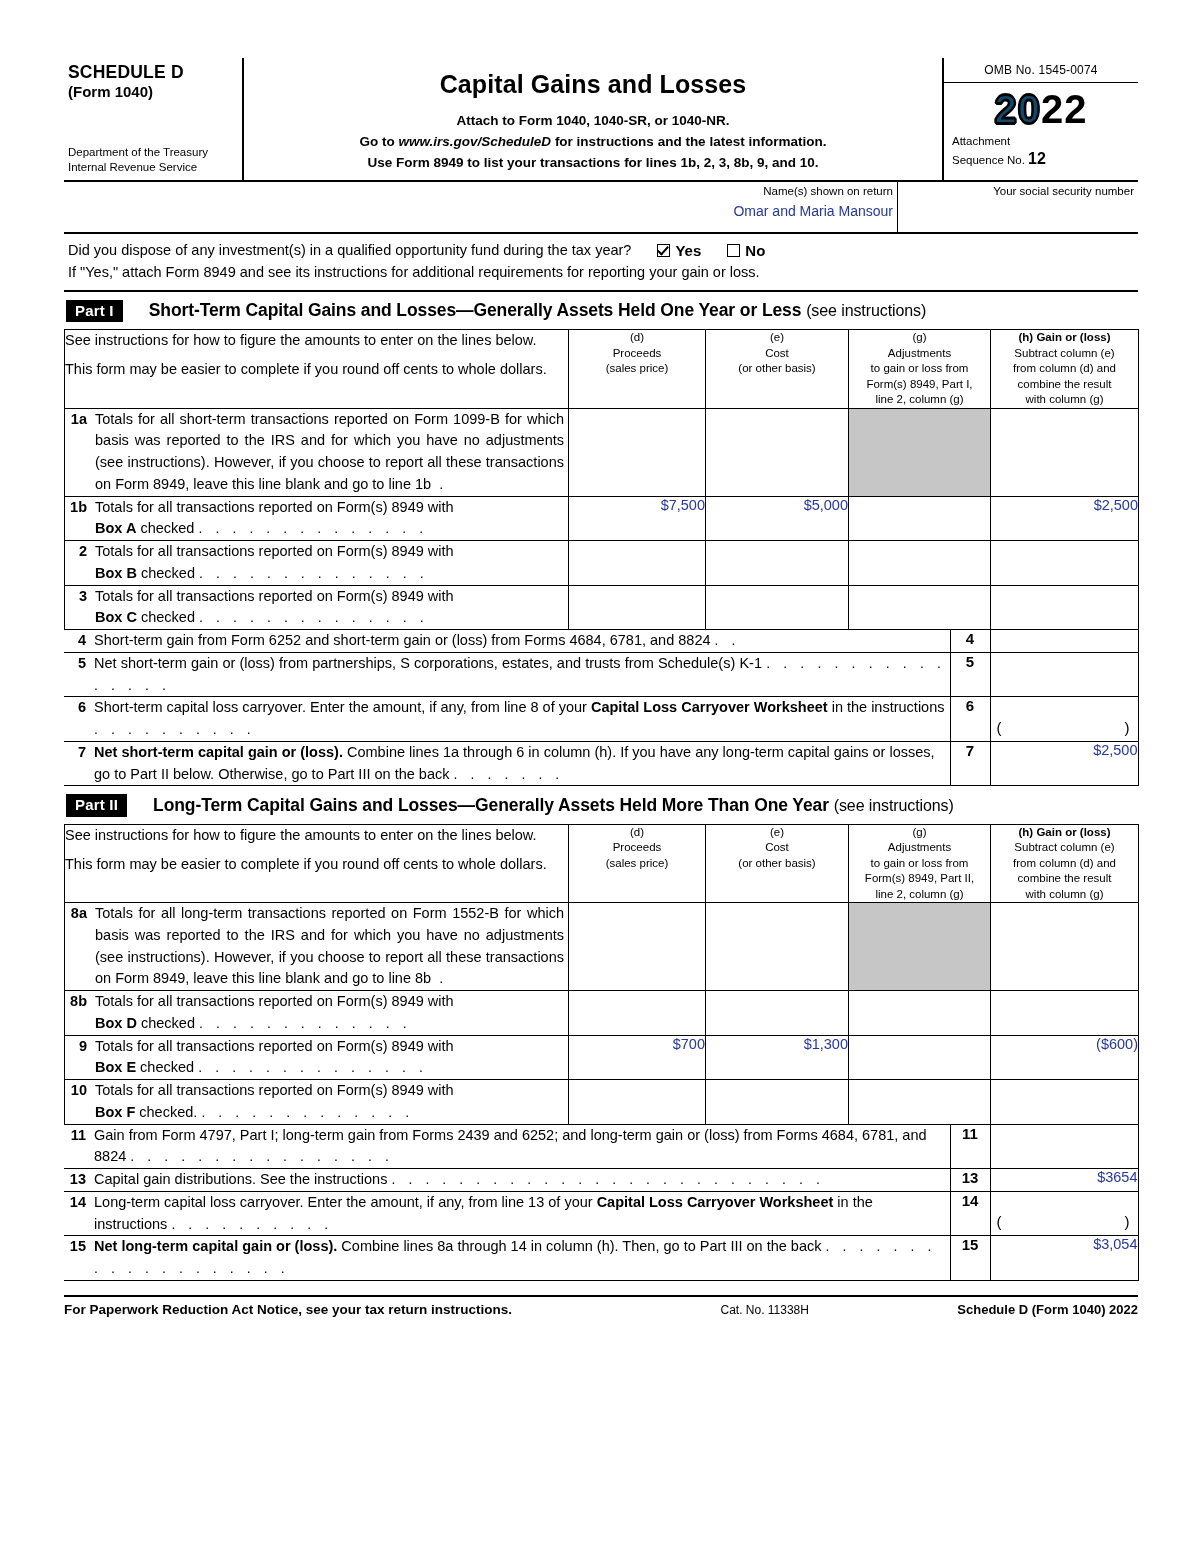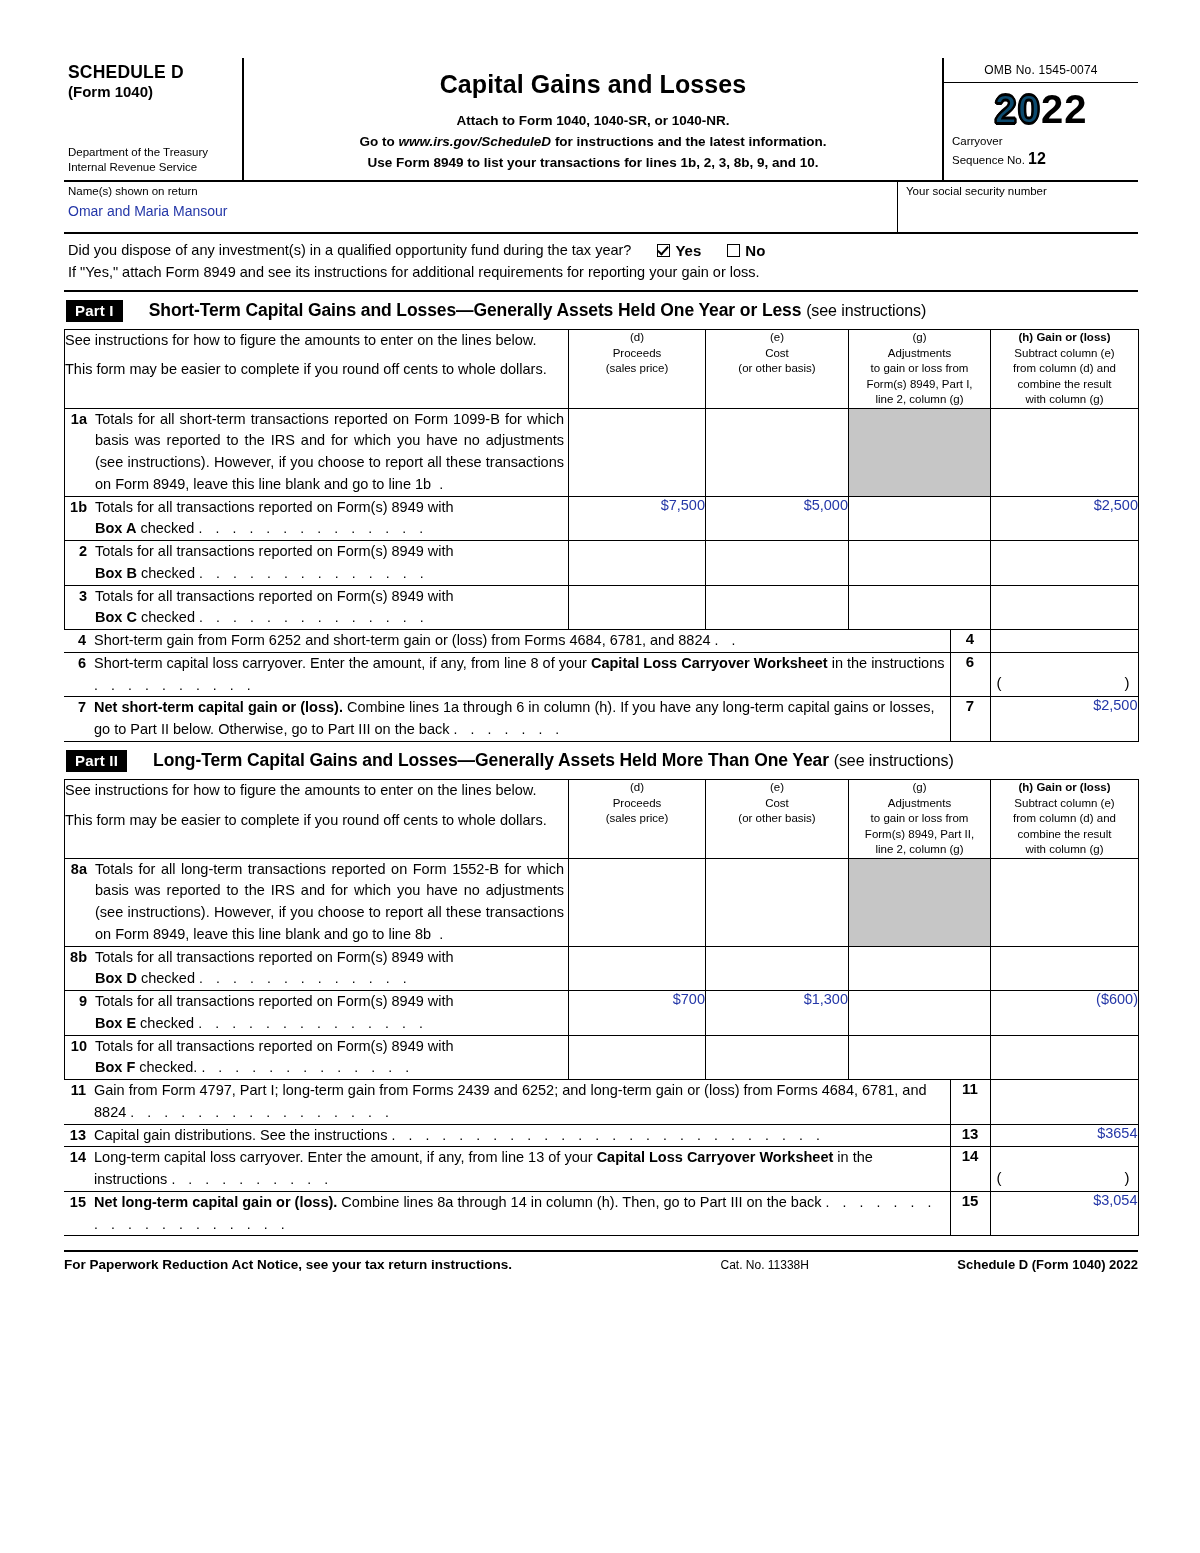"Carryover" span { text: Carryover -> Attachment }
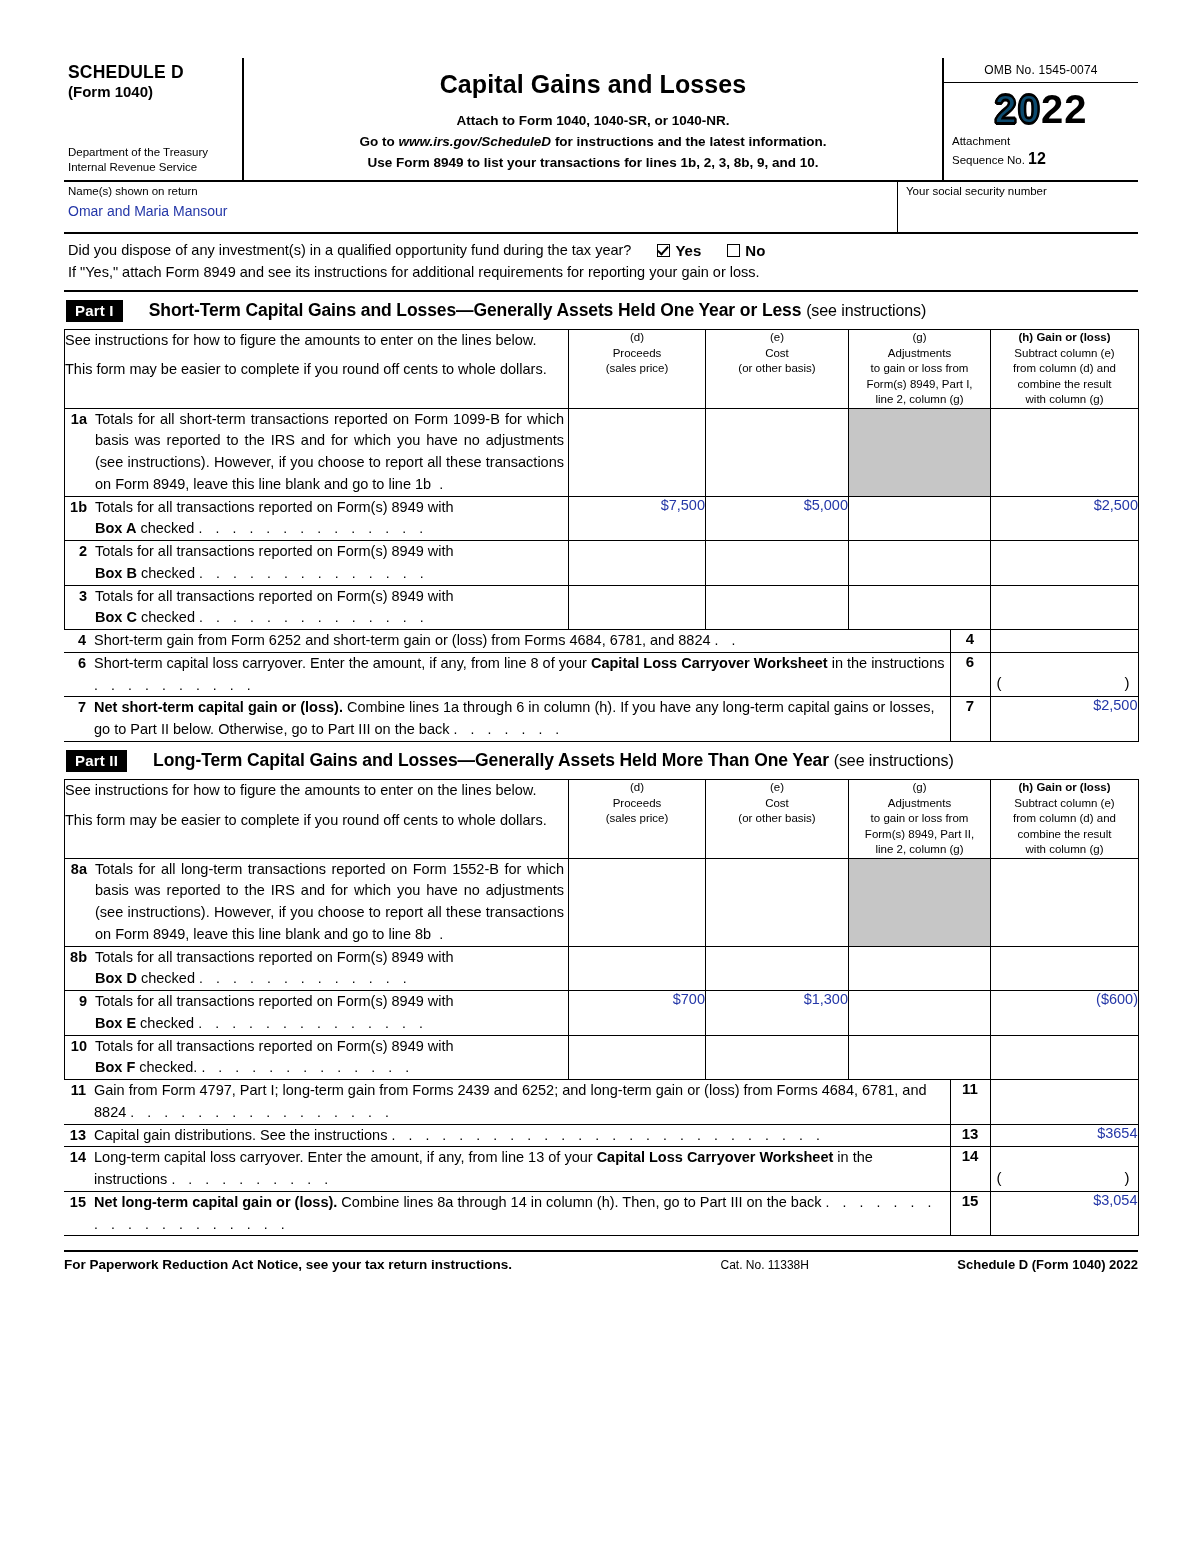"Name(s) shown on return" .namerow { text-align: none -> right }
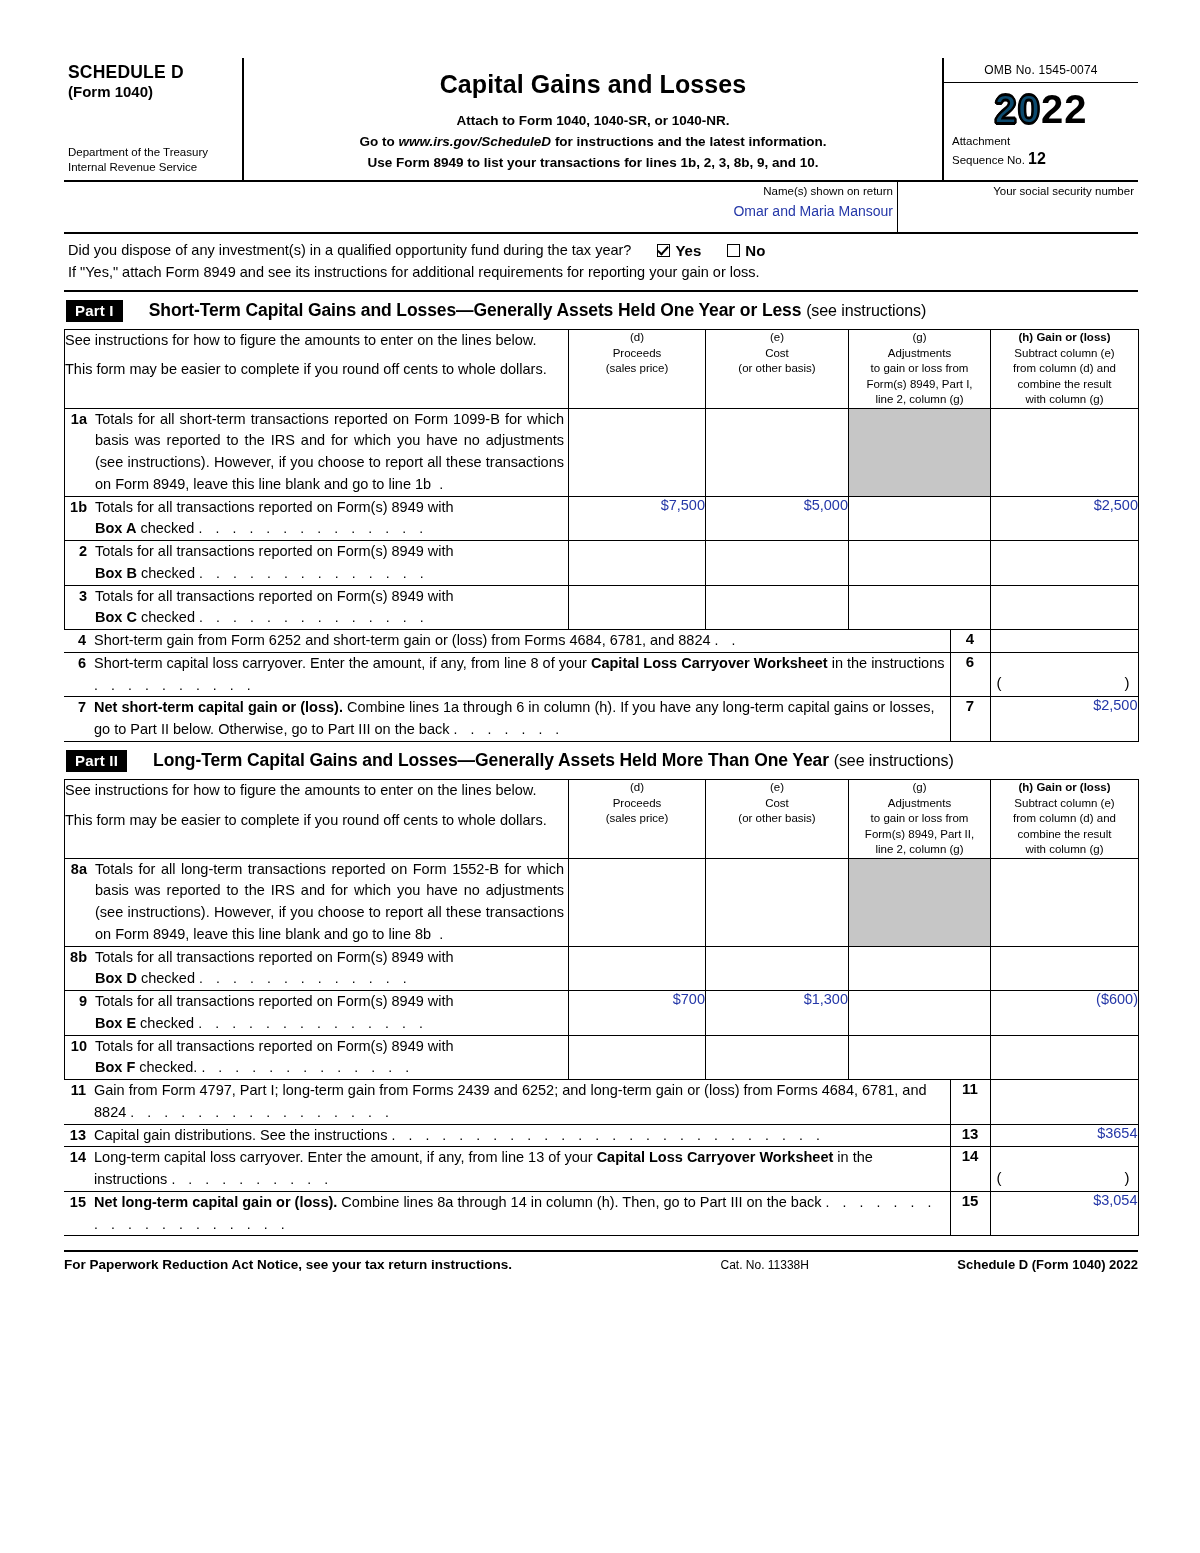"5 Net short-term gain or" tr { html: none -> <tr> <td> <span>5</span><span><span>Net short-term gain or (loss) from partnerships, S corporations, estates, and trusts from Schedule(s) K-1</span> <span>. . . . . . . . . . . . . . . .</span></span> </td> <td>5</td> <td></td> </tr> }
